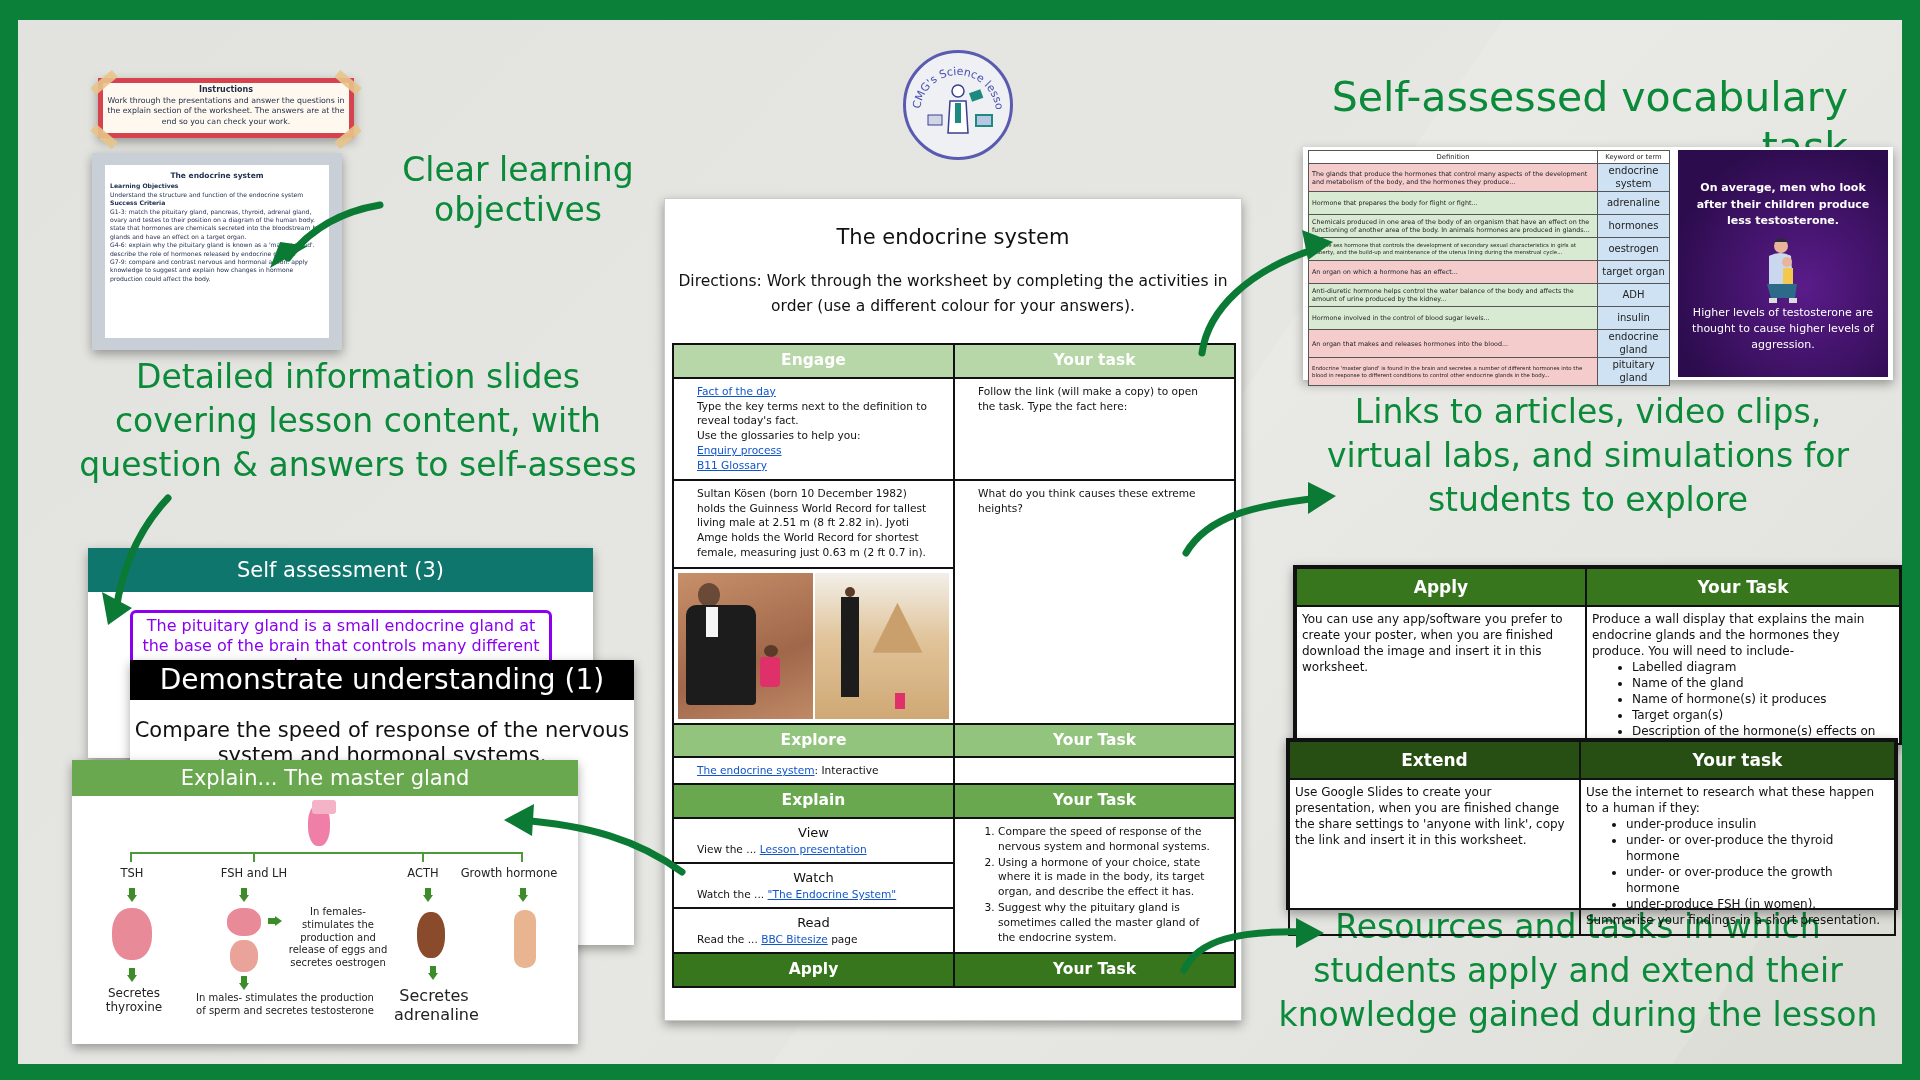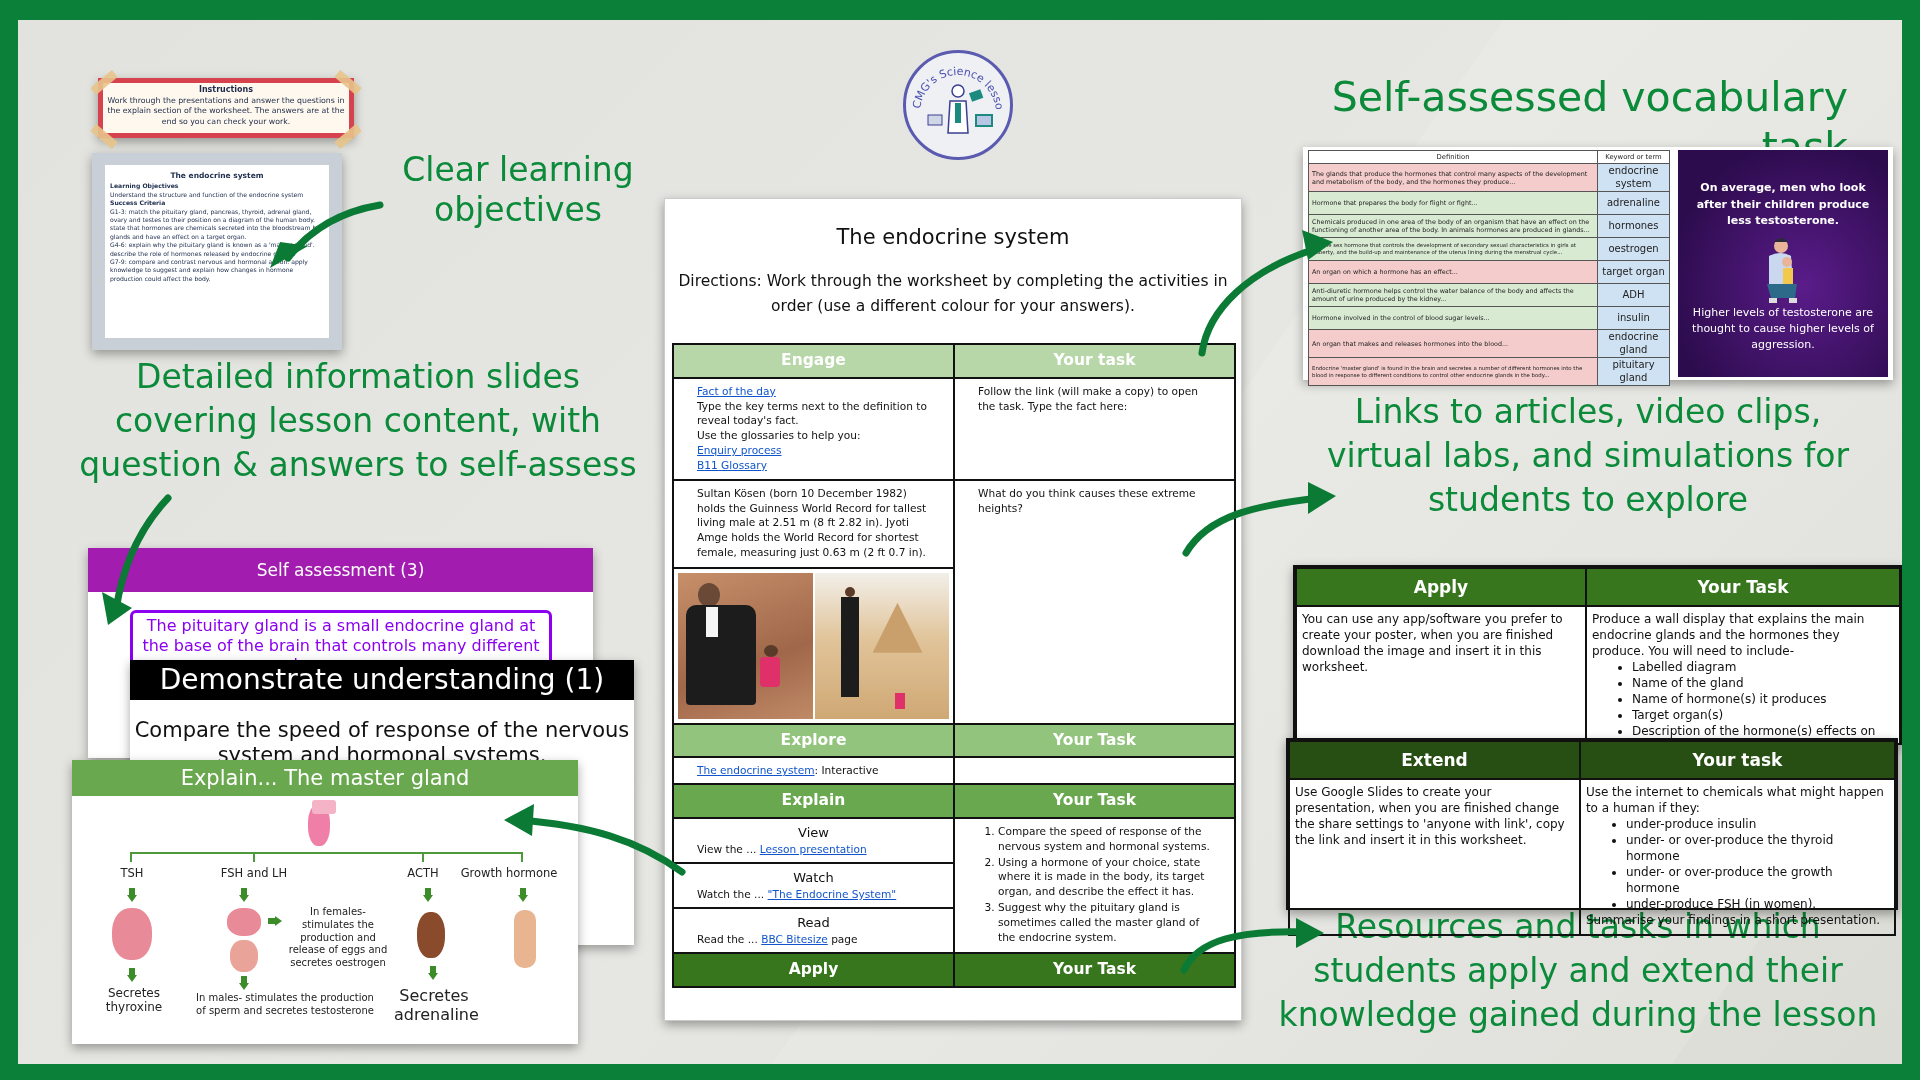"Self assessment (3)" .s1 .hd { background: #a21caf -> #0f766e; font-size: 17px -> 21px }
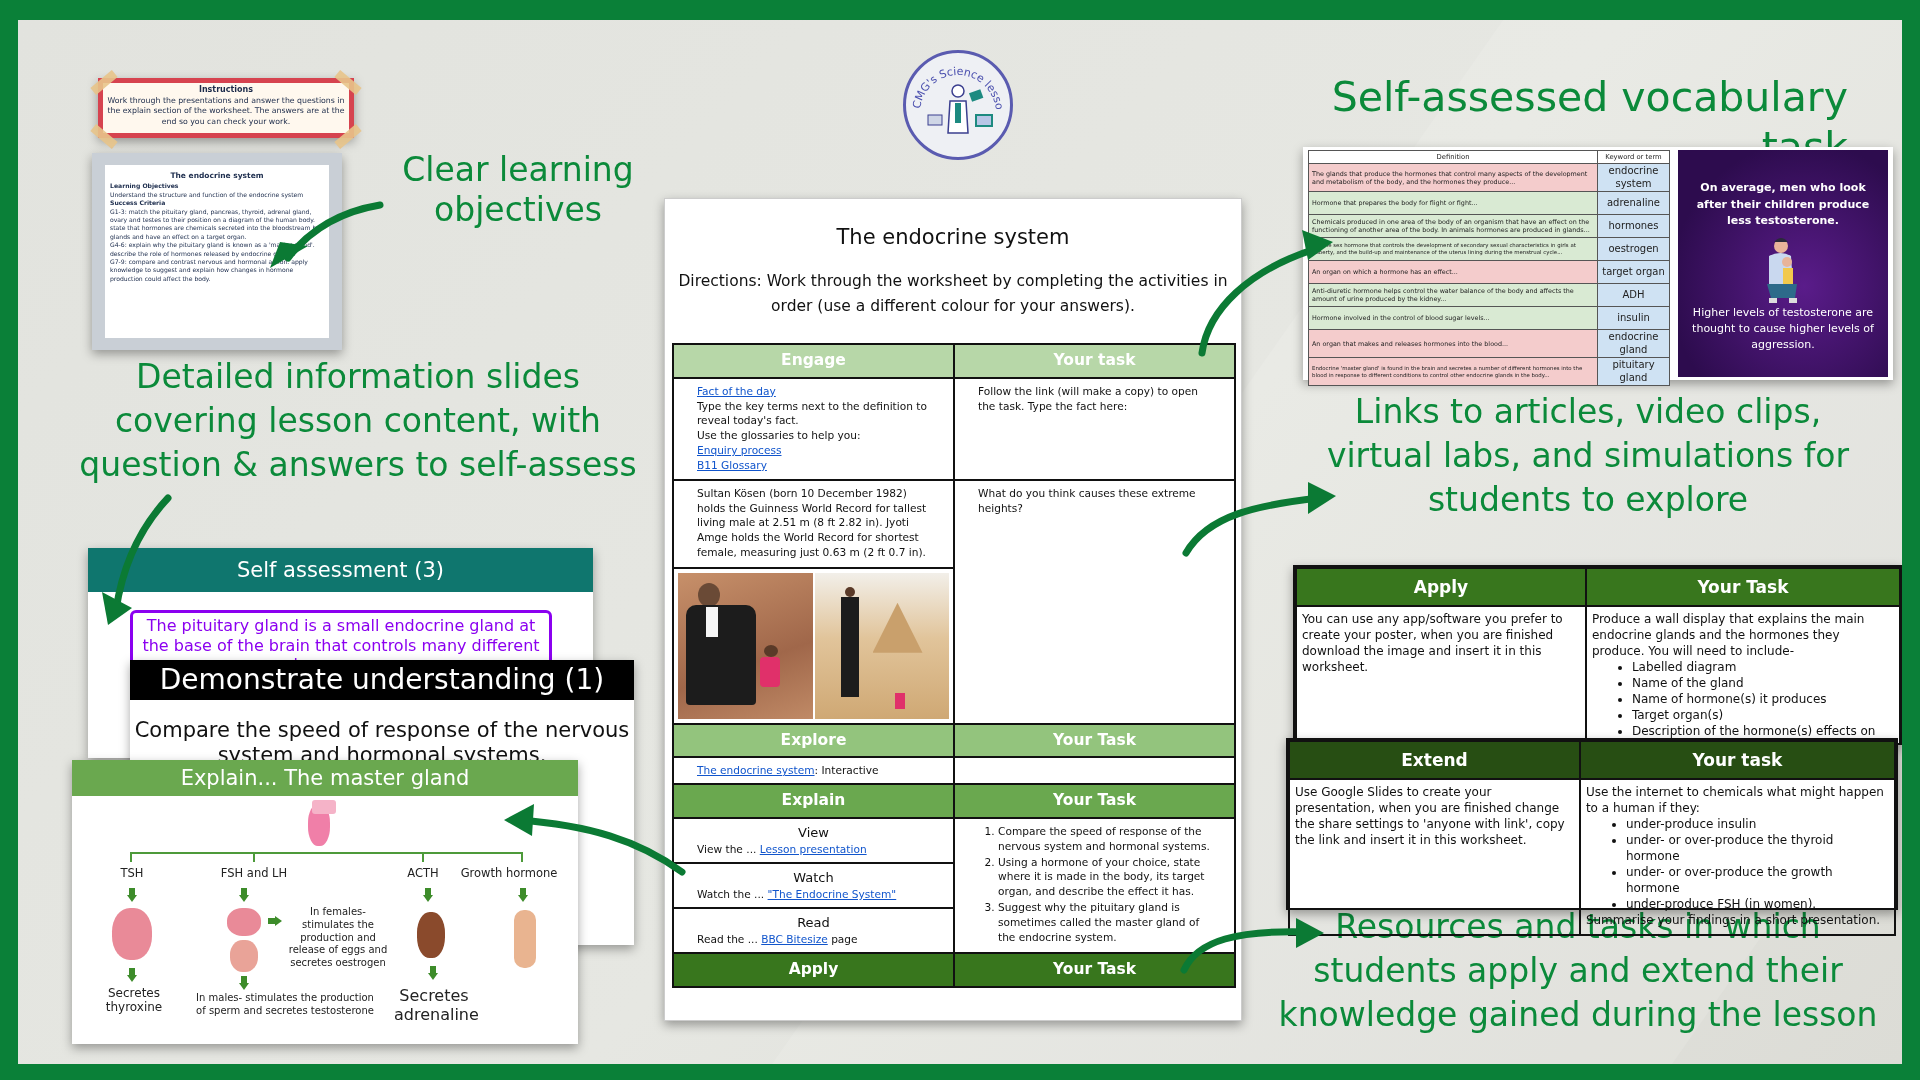"Use the internet to chemicals" span { text: chemicals what might -> research what these }
